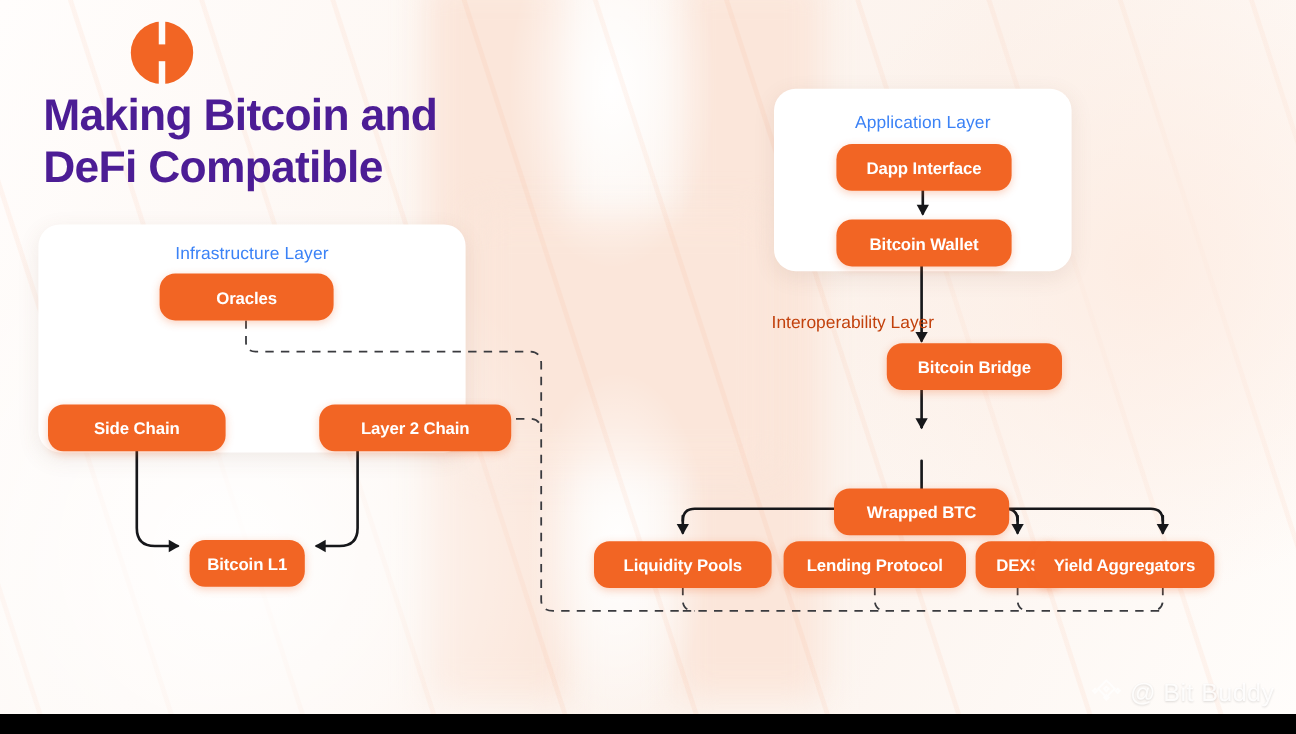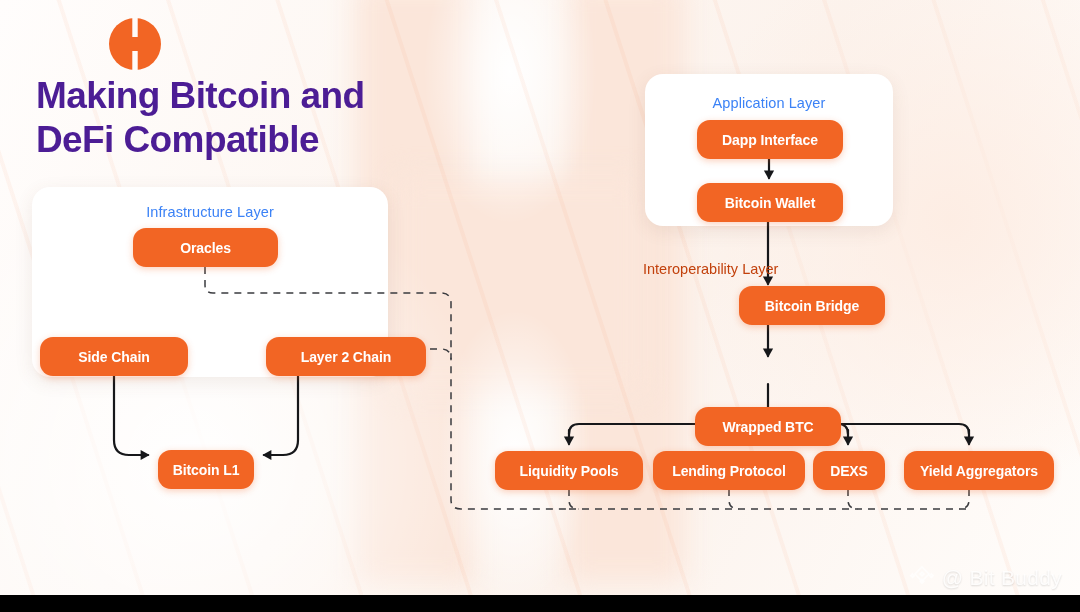"Yield Aggregators" div.pill { left: 904px -> 862px }
